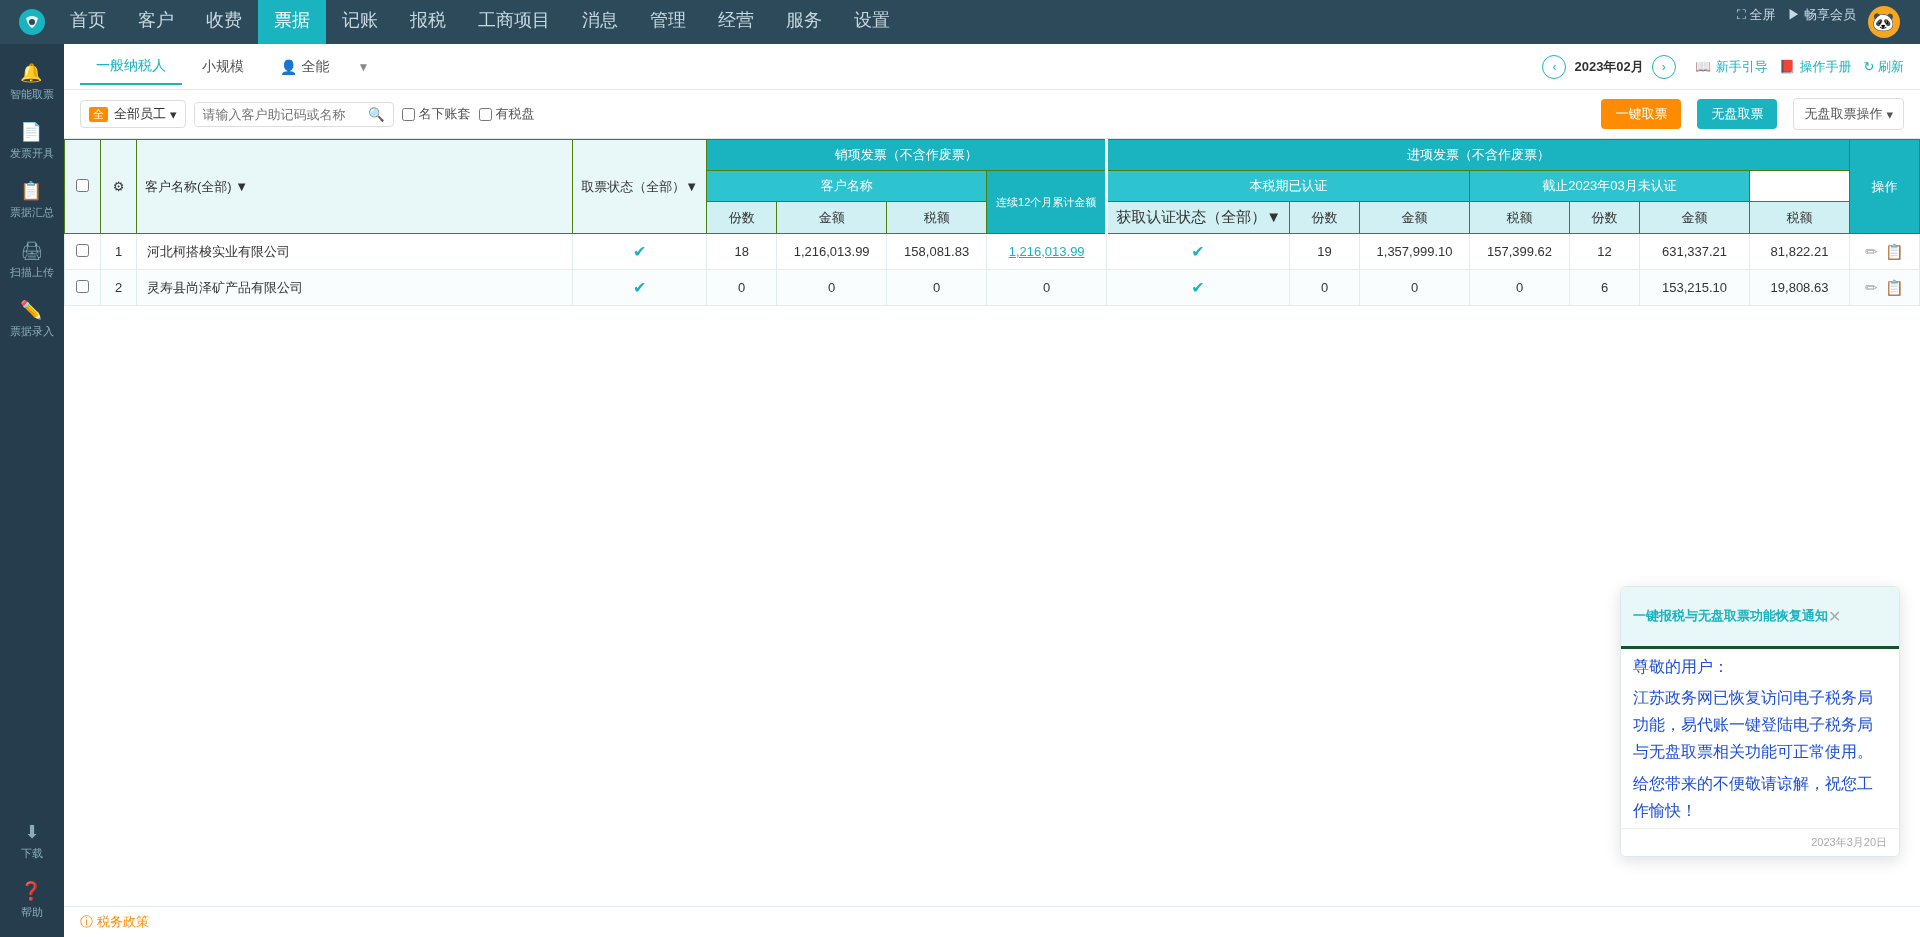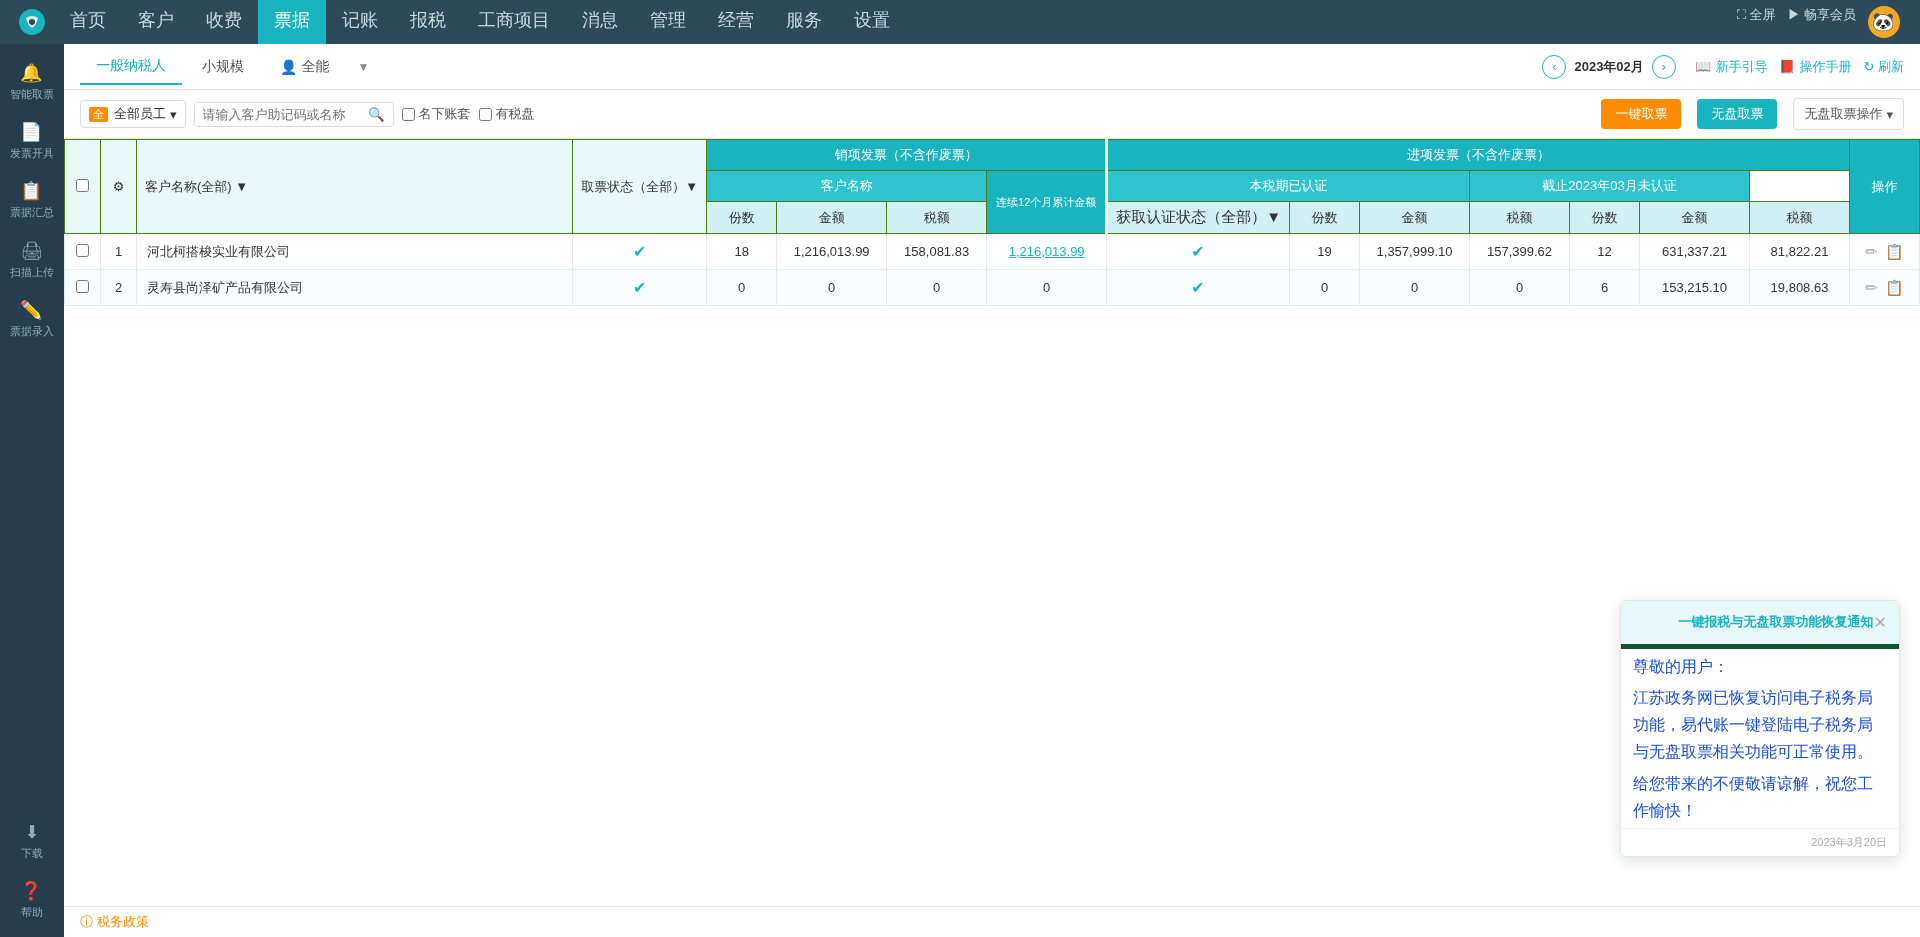"一键报税与无盘取票功能恢复通知" .notif-header { border-bottom: 5px solid #14532d -> 3px solid #14532d; justify-content: flex-end -> flex-start; padding: 12px 12px -> 20px 12px }
